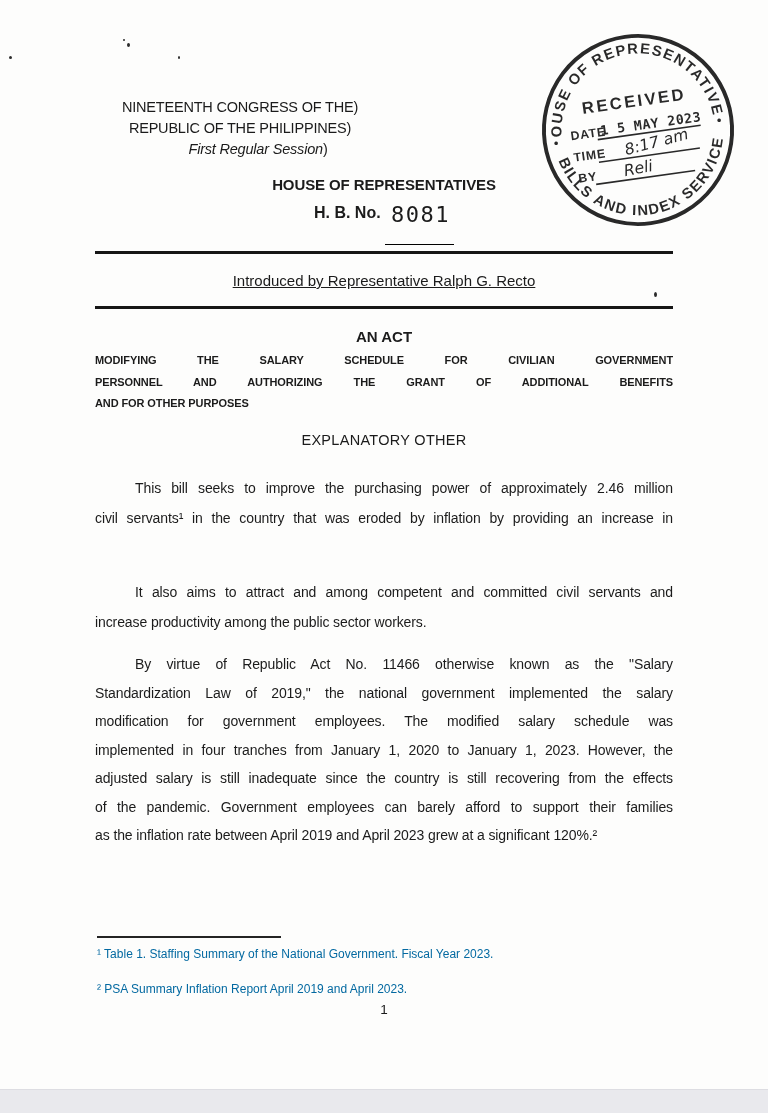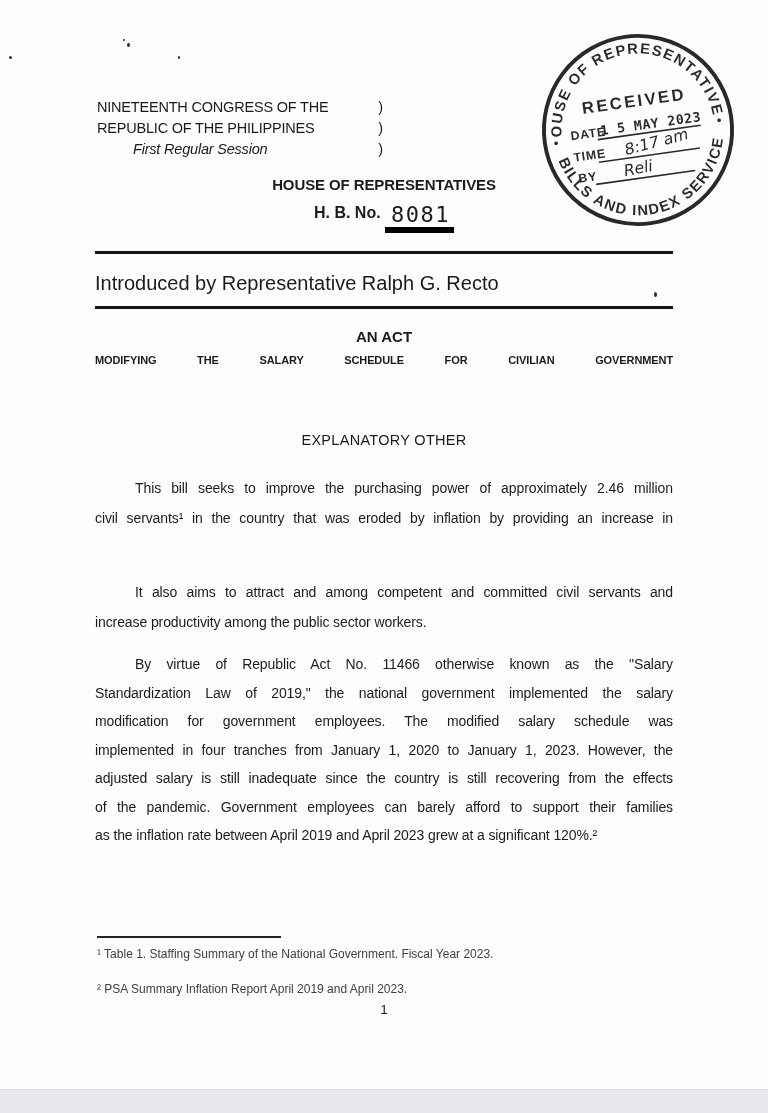"NINETEENTH CONGRESS OF THE" .congress-row { justify-content: space-between -> center }
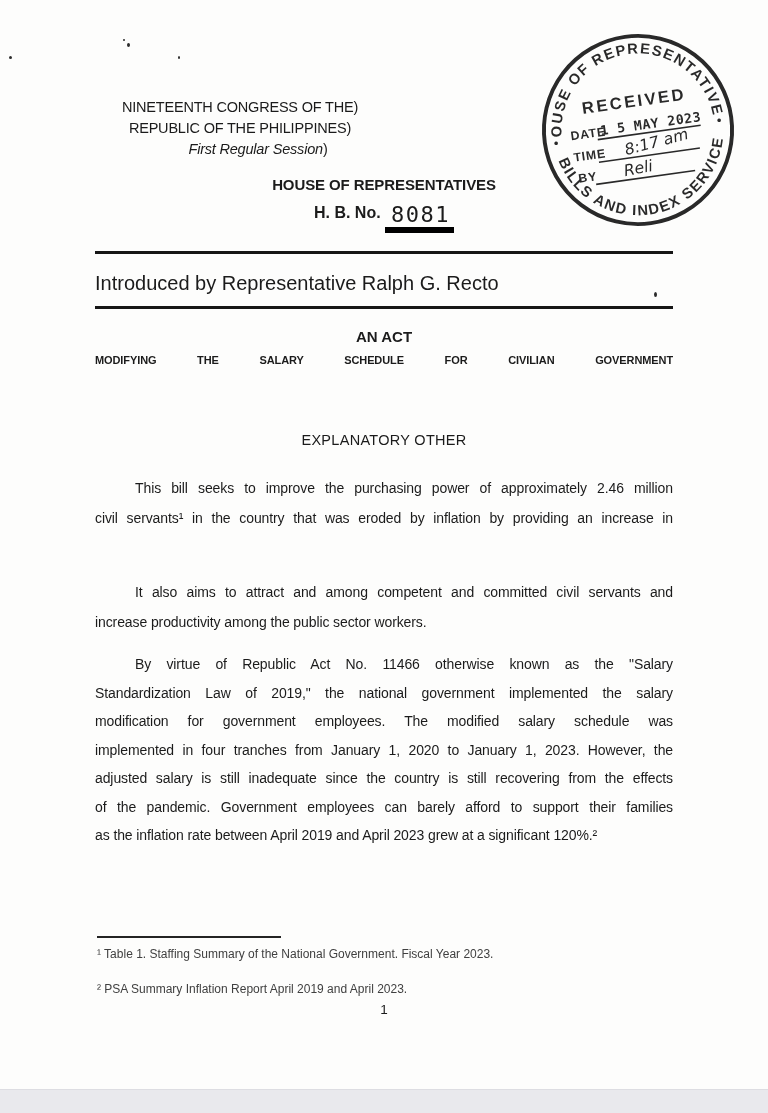"8081" .bill-num { border-bottom: 6px solid #000000 -> 1px solid #000000; padding: 0 4px 0 6px -> 0 4px 17px 6px }
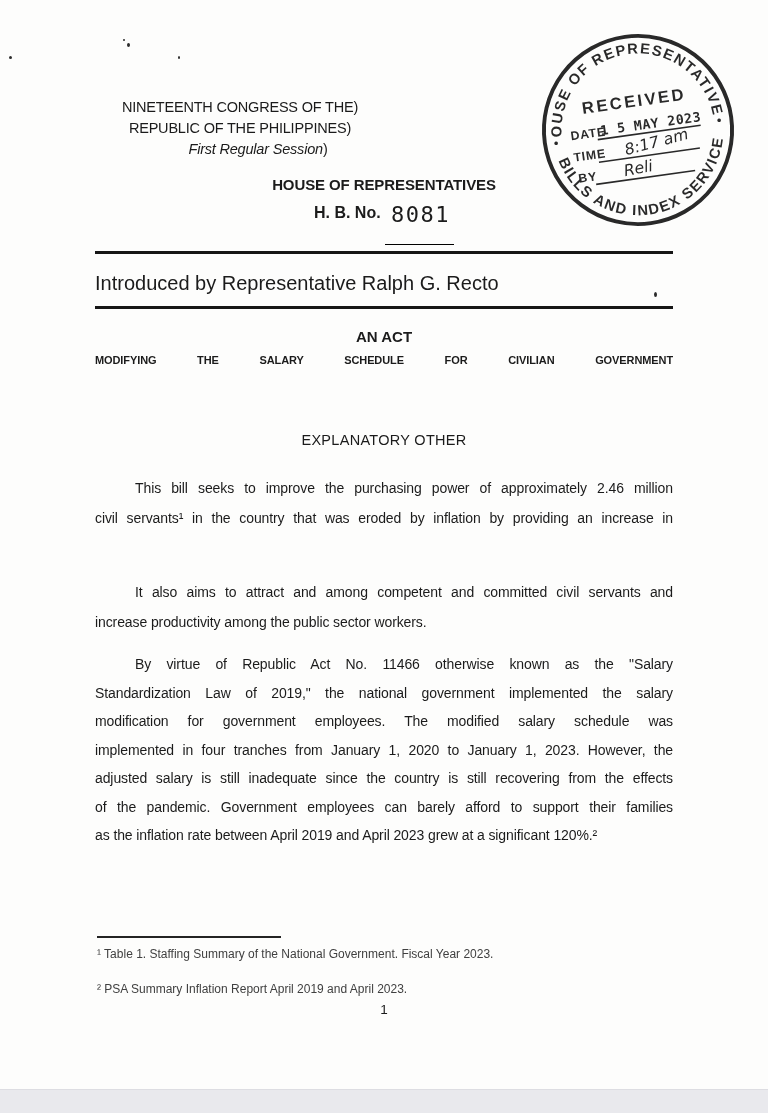"Introduced by Representative Ralph G." .introduced { font-size: 20px -> 15px; text-align: left -> center; text-decoration: none -> underline }
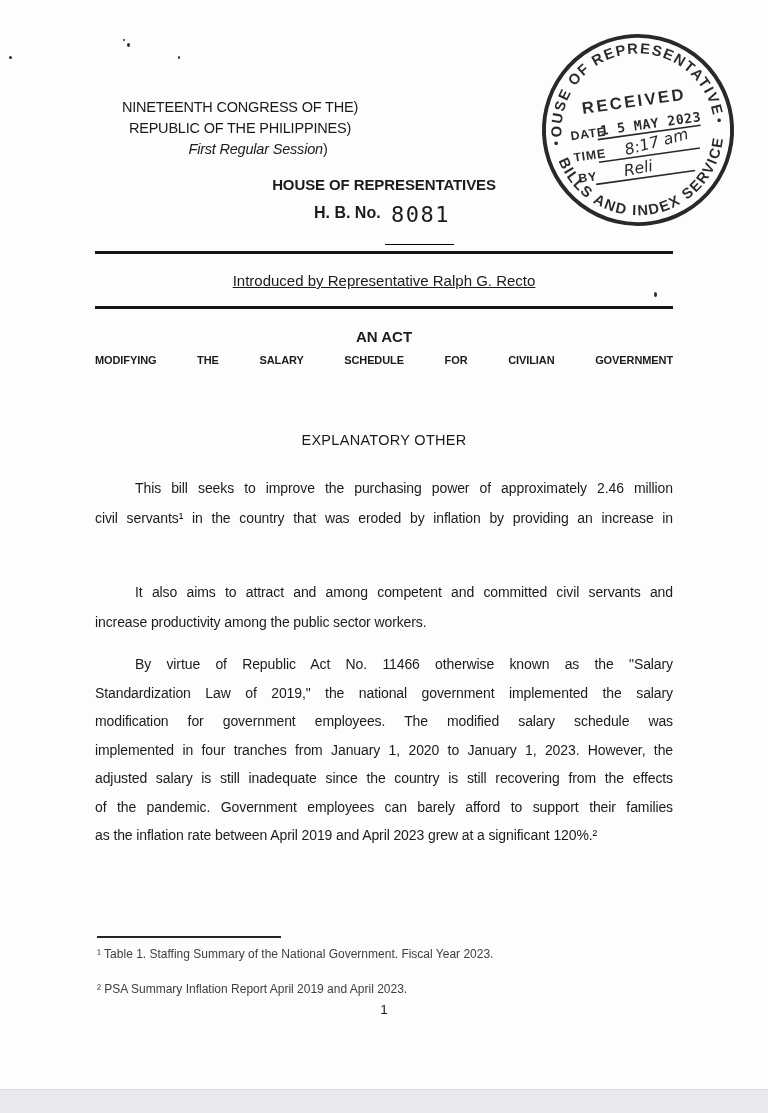"PERSONNEL AND AUTHORIZING THE GRANT" div.tline { html: none -> <div>PERSONNEL AND AUTHORIZING THE GRANT OF ADDITIONAL BENEFITS</div> }
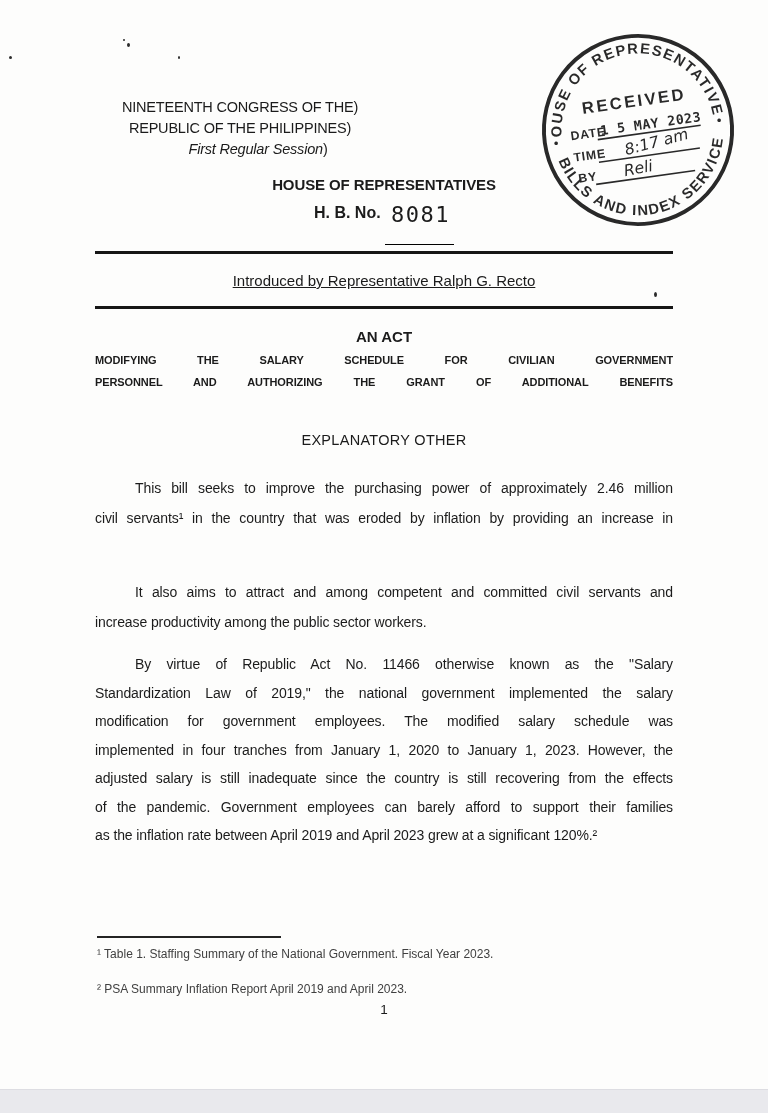"AND FOR OTHER PURPOSES" div.tline { html: none -> <div>AND FOR OTHER PURPOSES</div> }
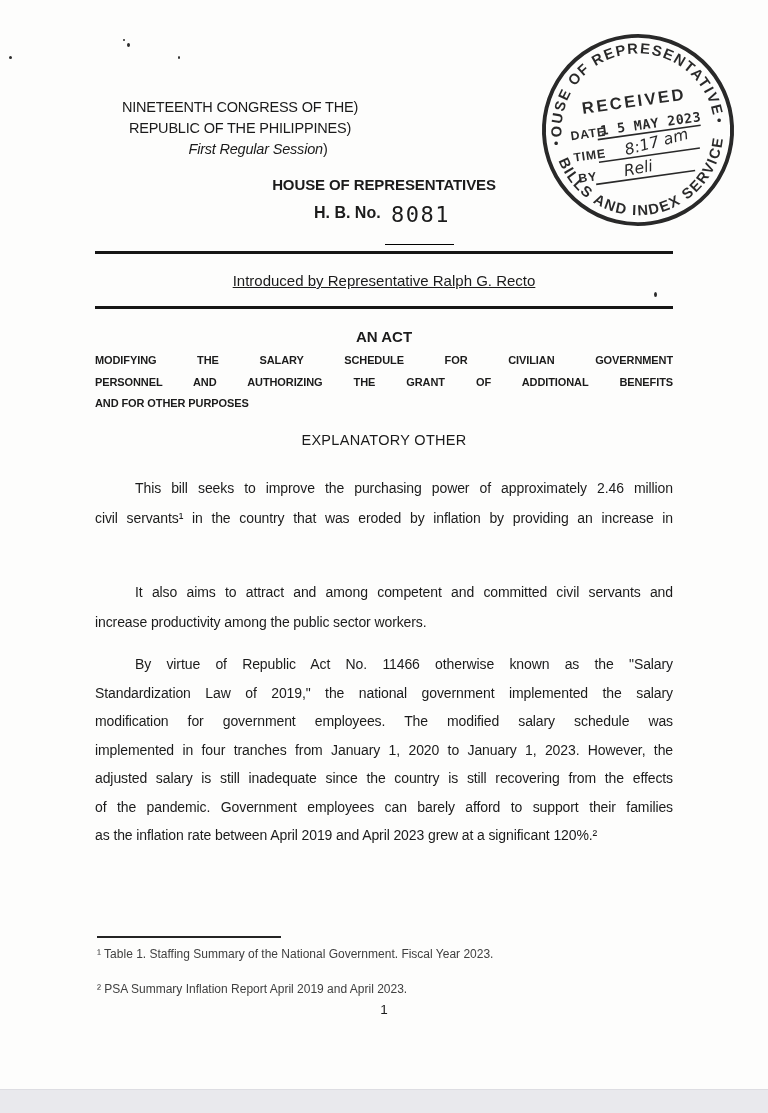"¹ Table 1. Staffing Summary" .fn { color: #404040 -> #0369a1 }
